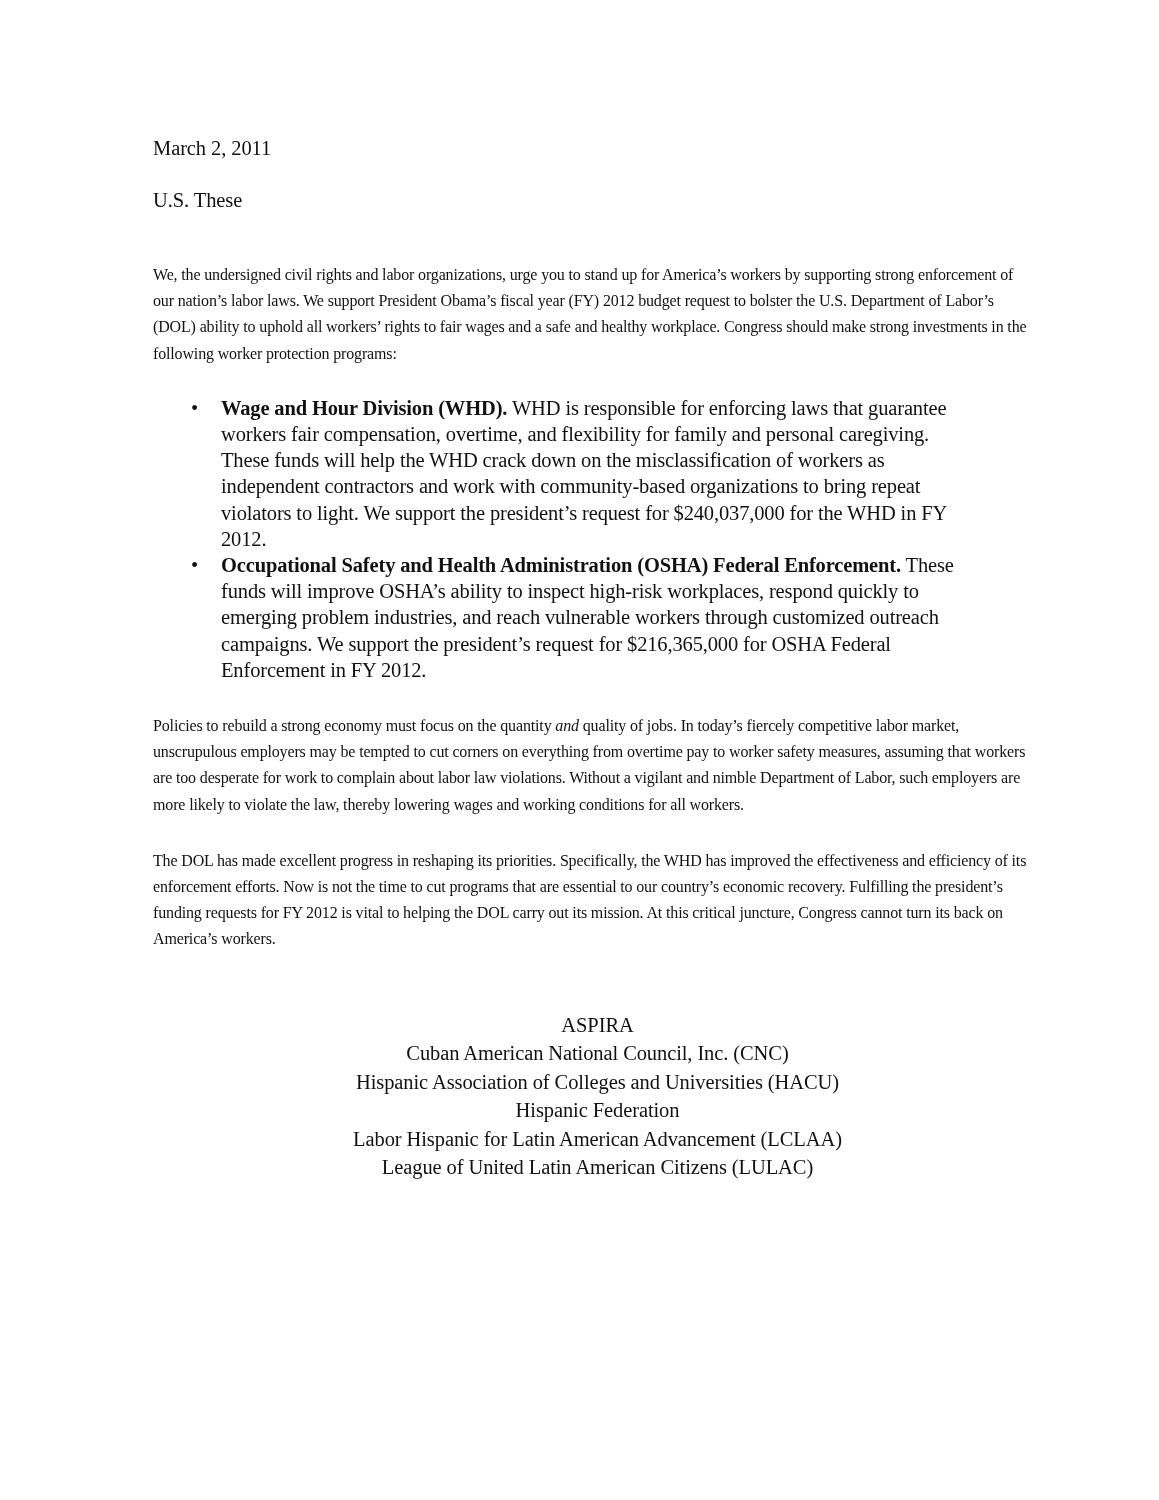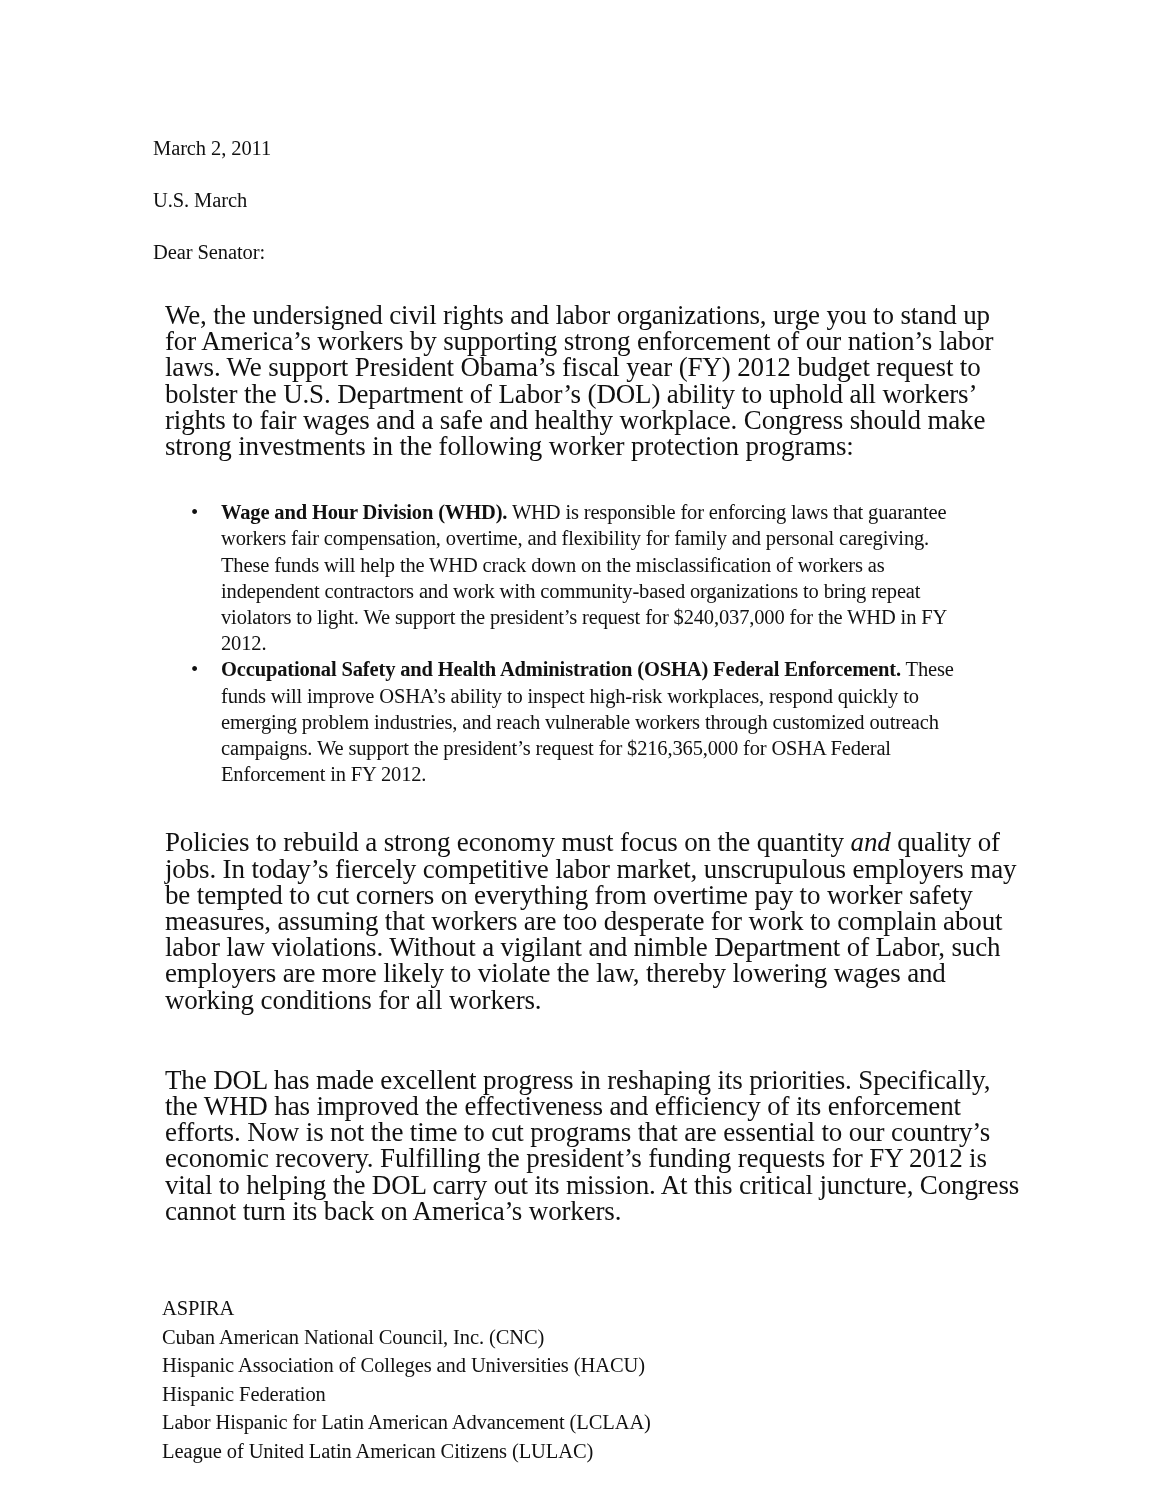"U.S. March" div.line { text: March -> These }
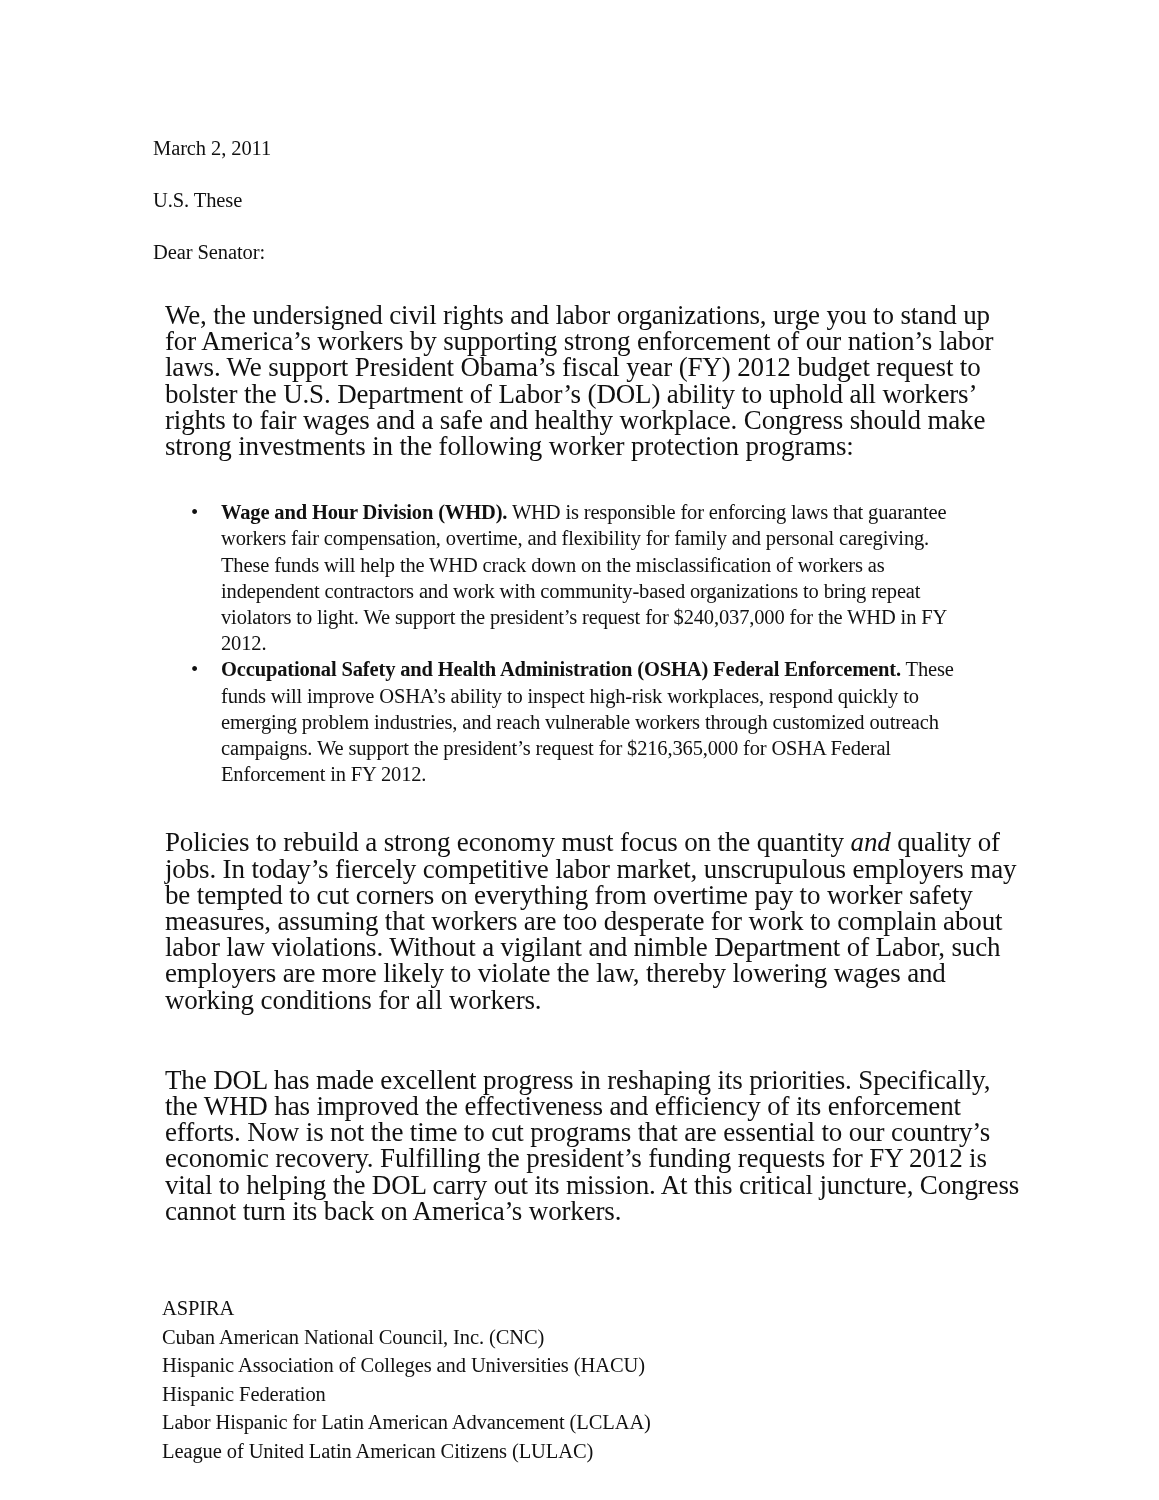"Dear Senator:" div.line { html: <div>Dear Senator:</div> -> none }
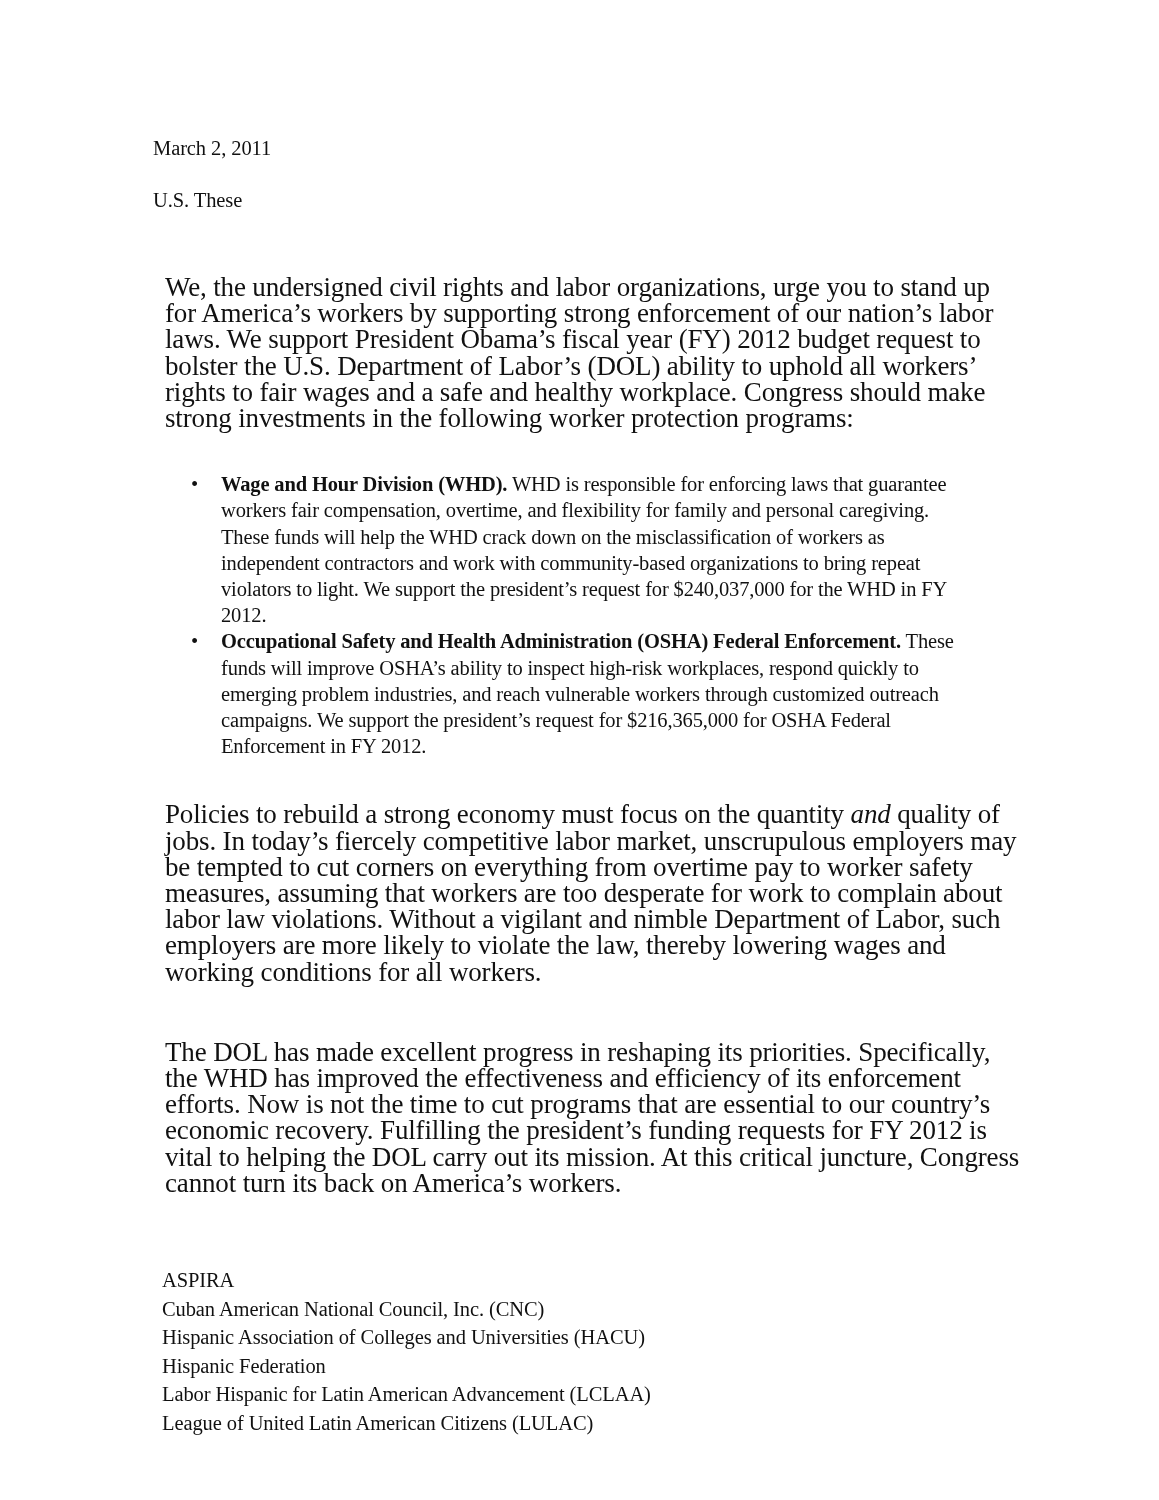"We, the undersigned civil rights" .block { font-size: 27px -> 16px; margin: 12px -> 0 }
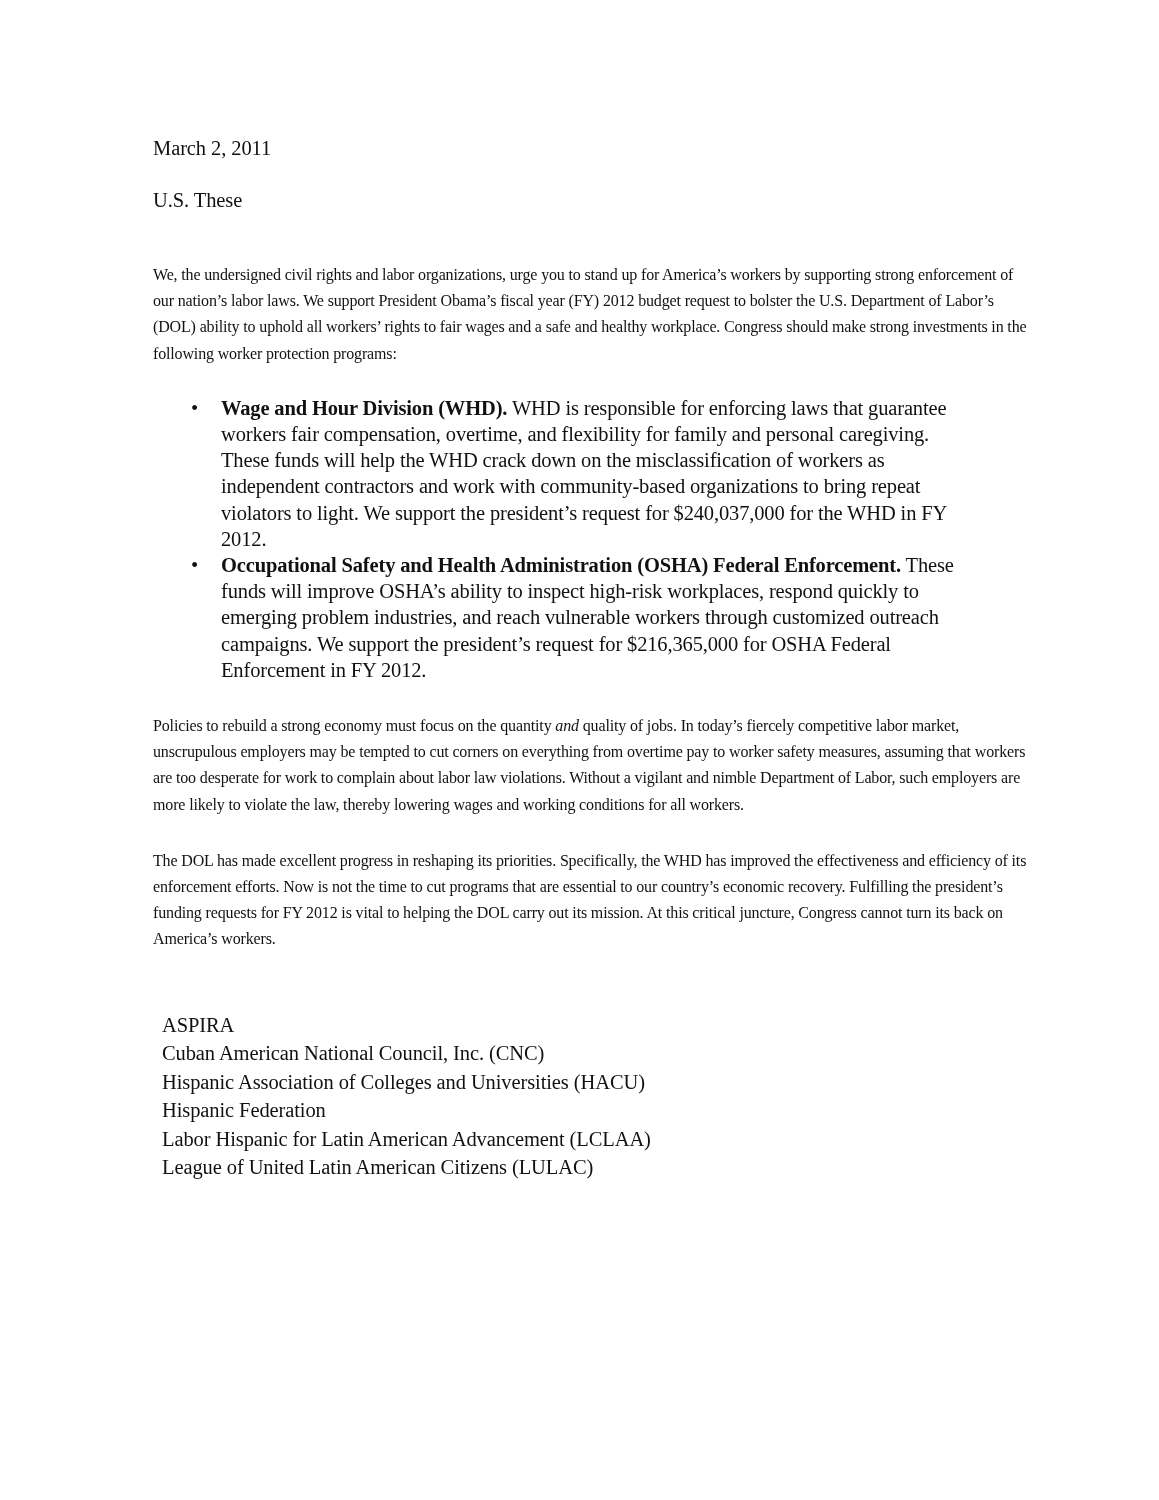"ASPIRA" .siglist li { text-align: none -> center }
